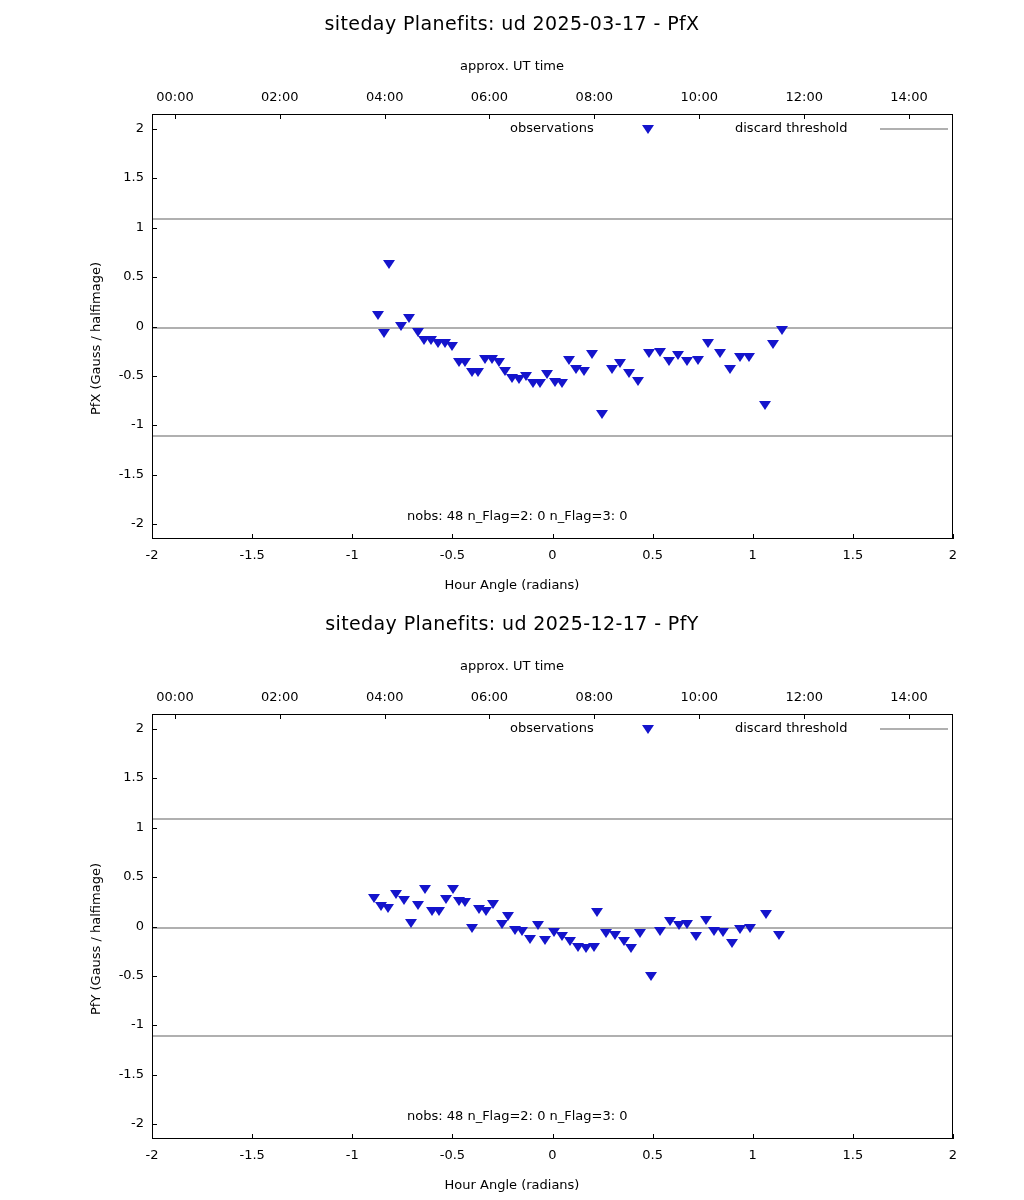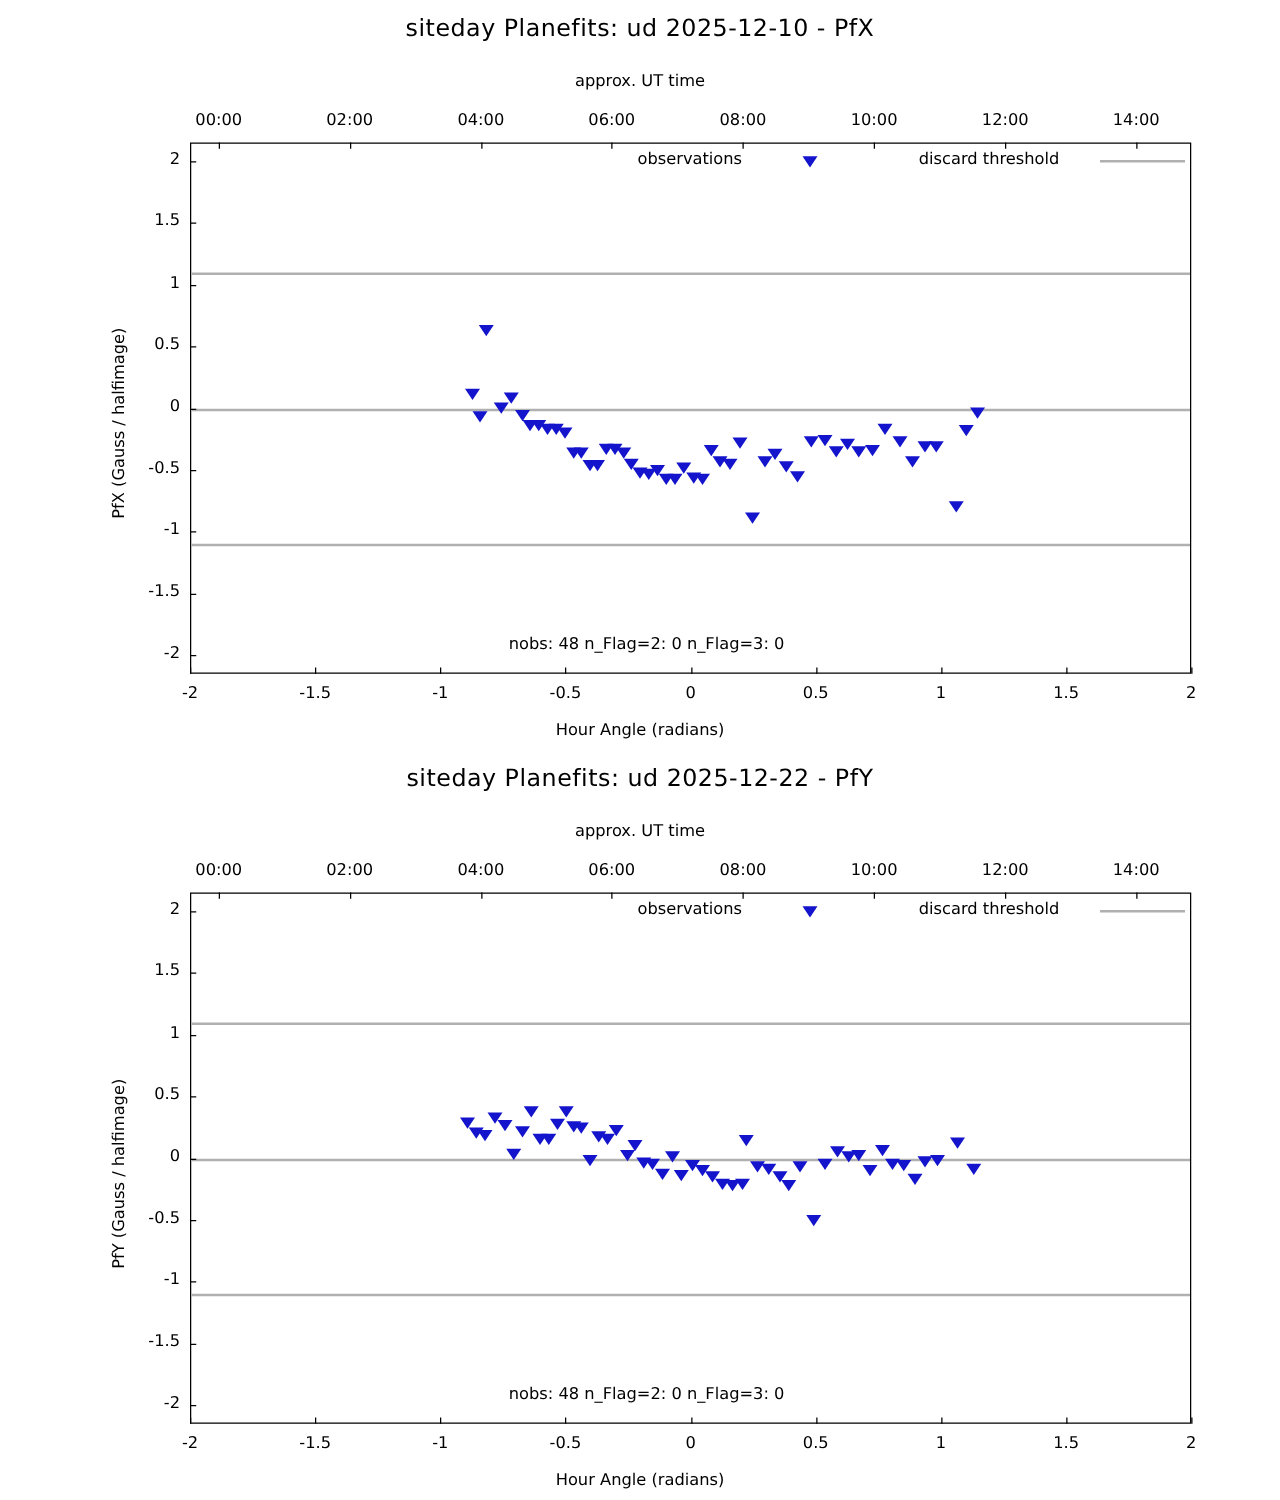"siteday Planefits: ud 2025-12-10 -" div.title { text: 2025-12-10 -> 2025-03-17 }
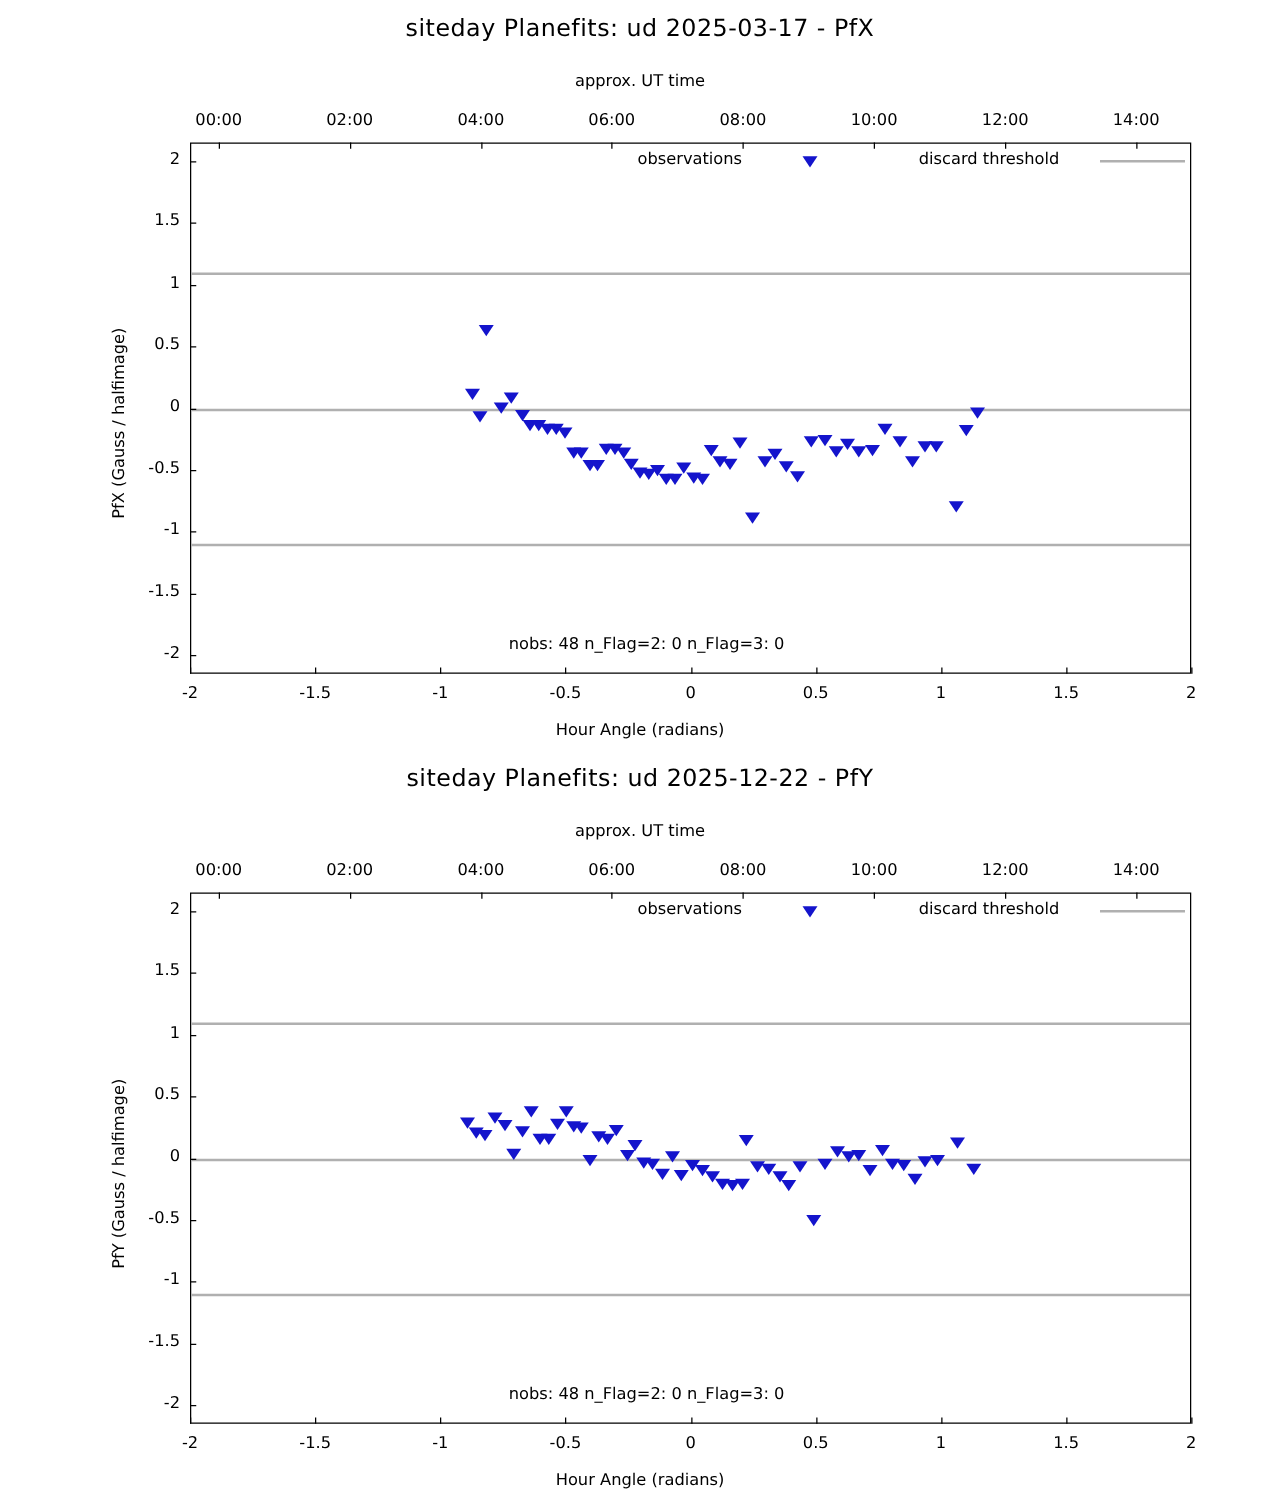"siteday Planefits: ud 2025-12-22 -" div.title { text: 2025-12-22 -> 2025-12-17 }
